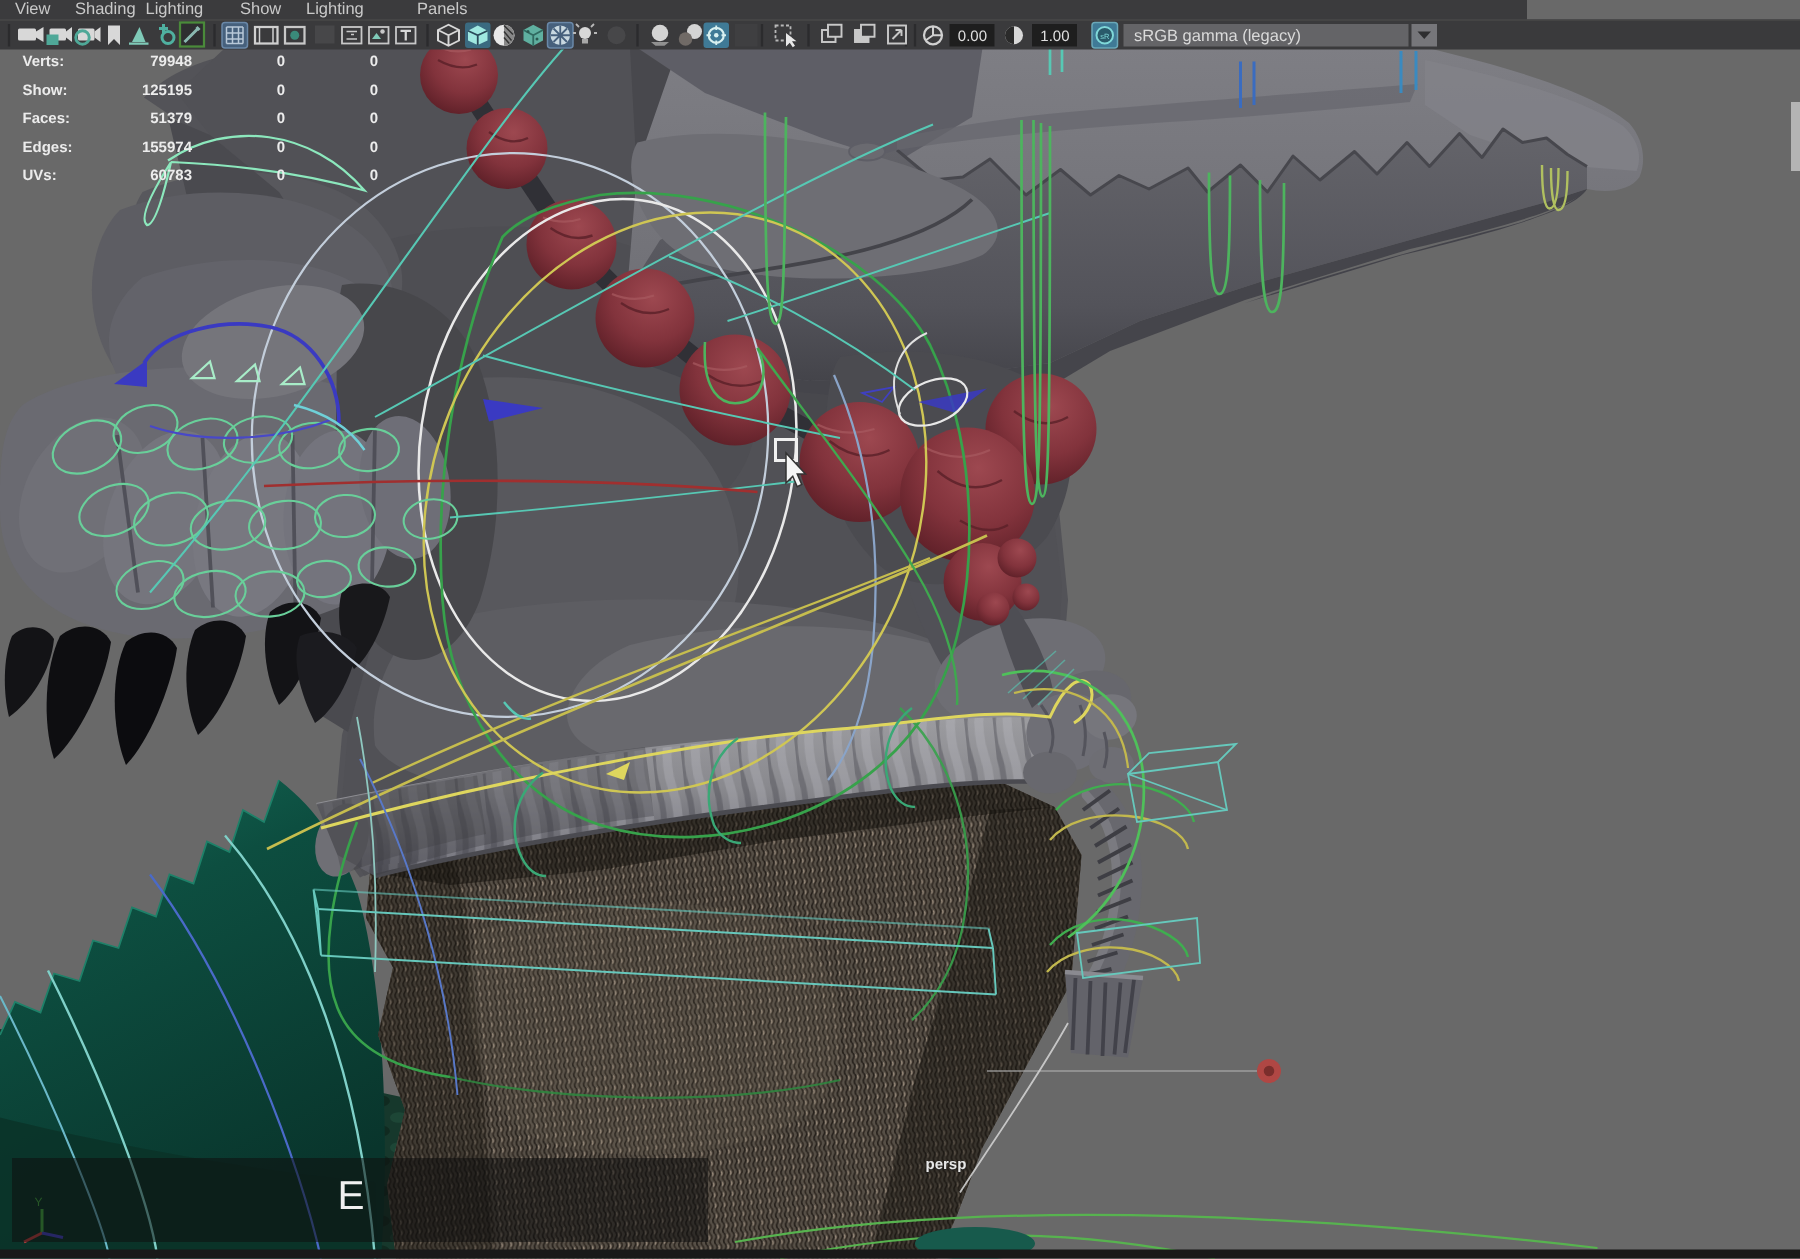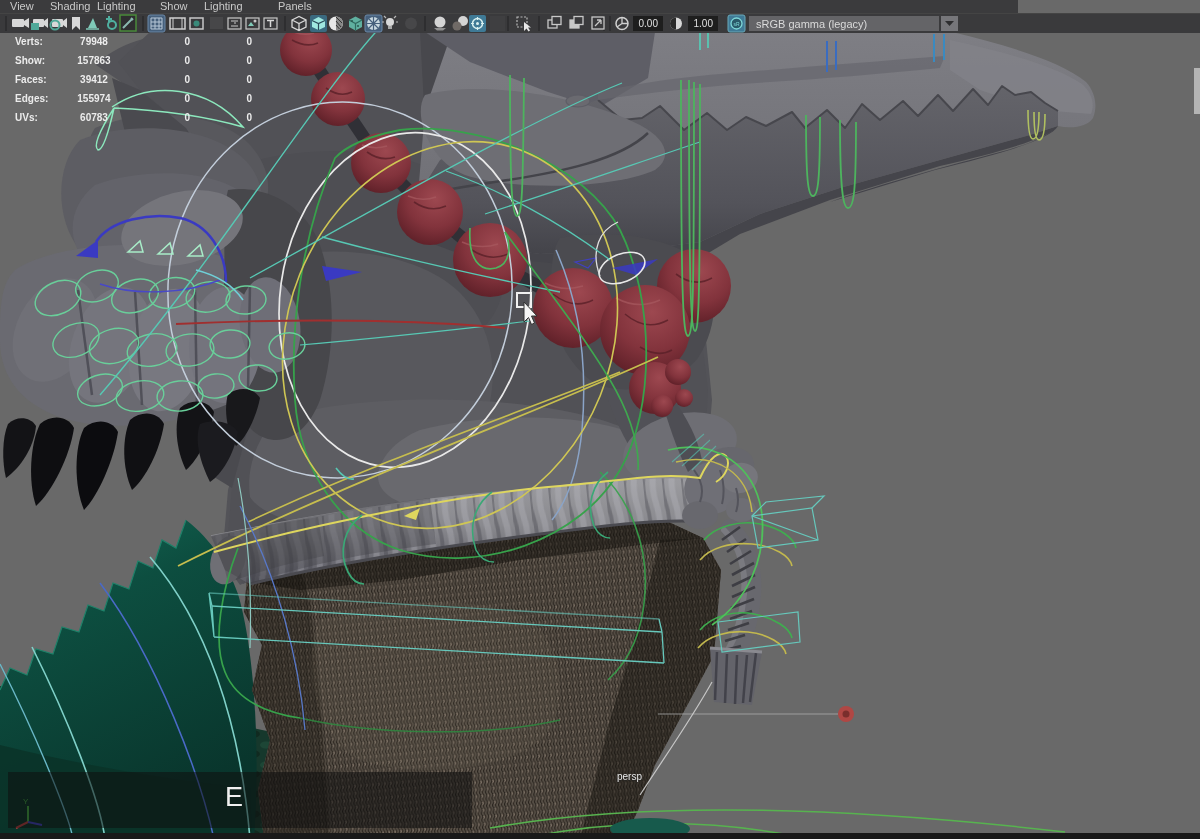"79948" .hv1 { text-align: center -> right }
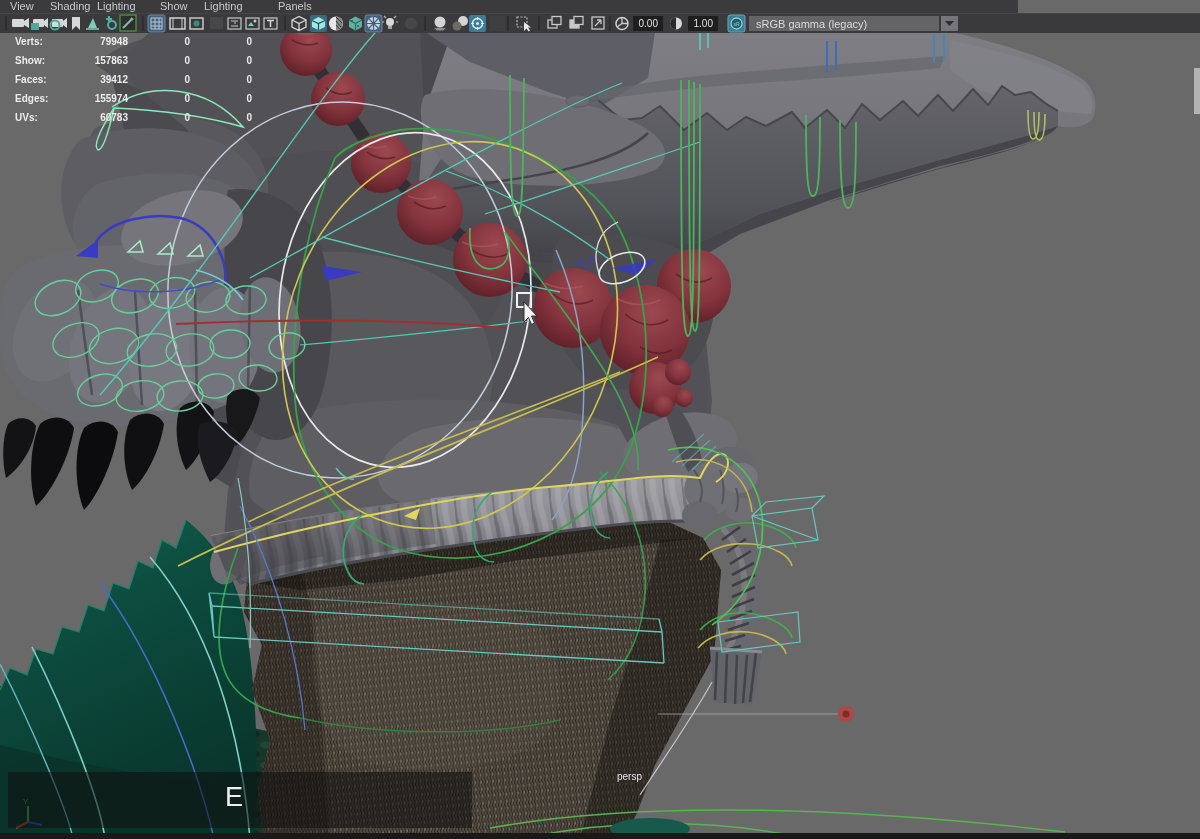"157863" span.hv1 { text: 157863 -> 125195 }
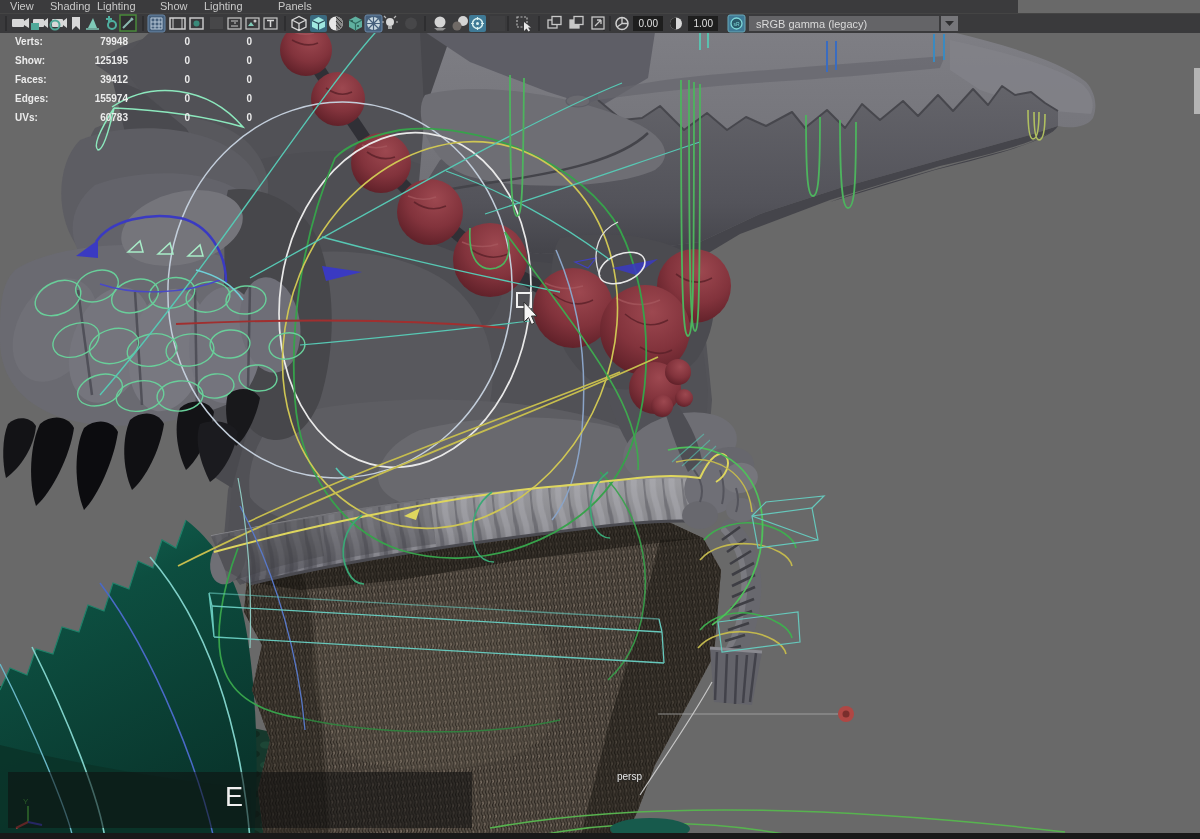"39412" span.hv1 { text: 39412 -> 51379 }
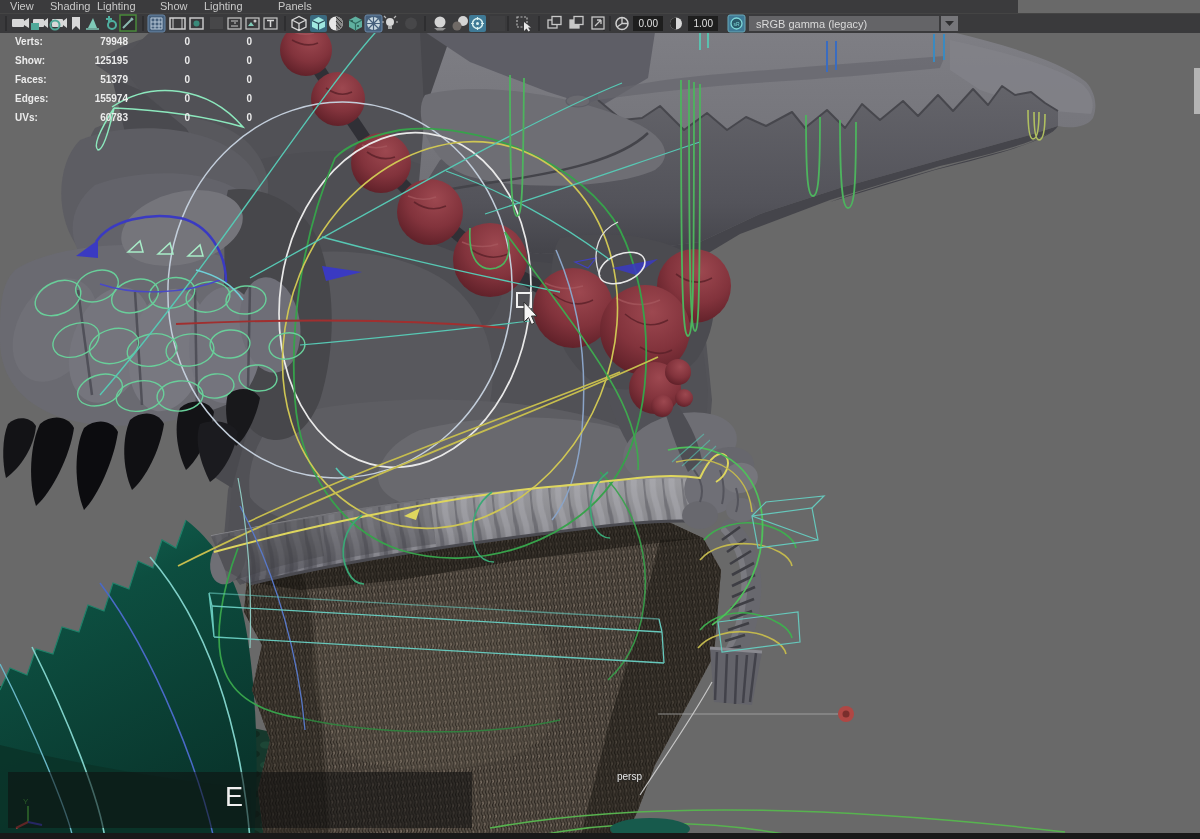"persp" #persp { font-weight: normal -> bold }
